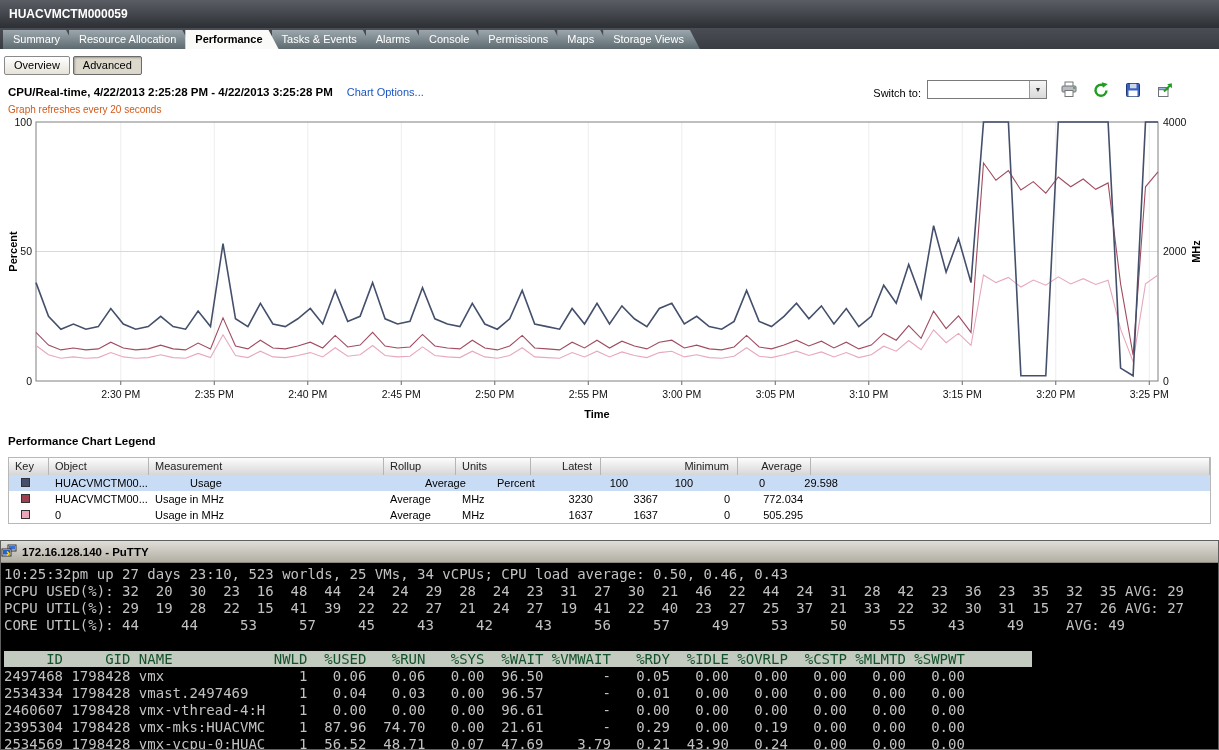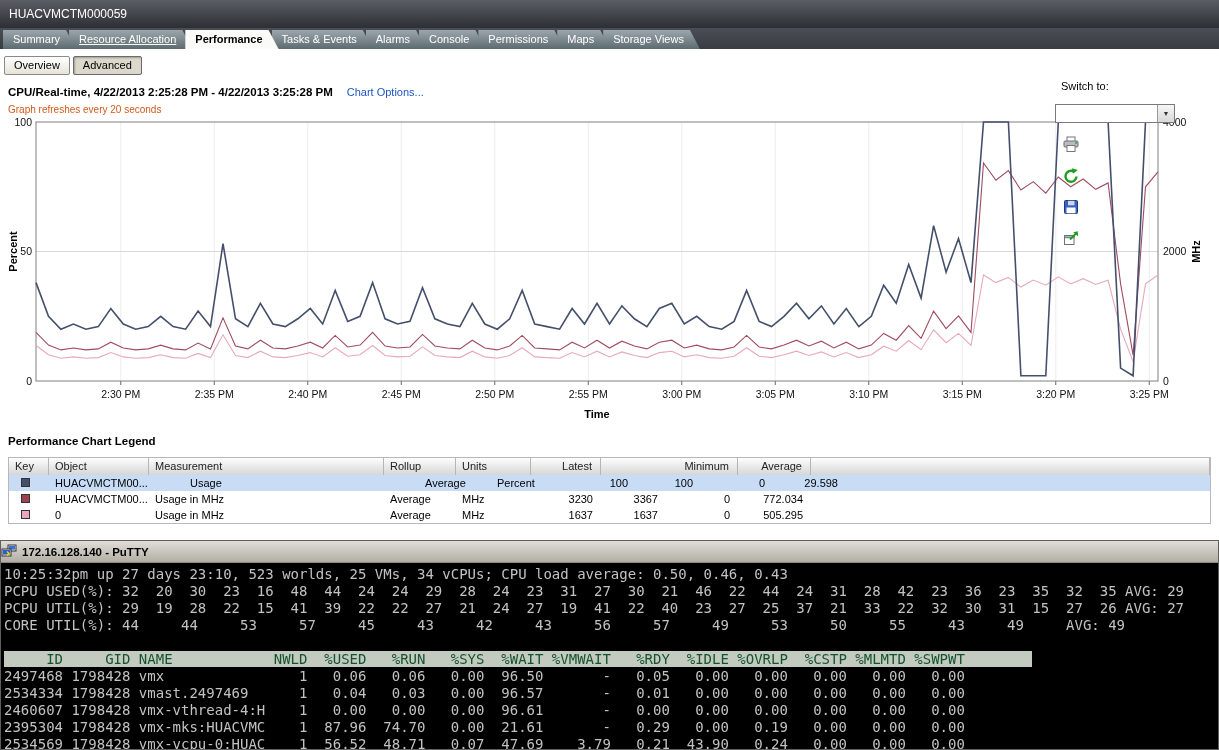"HUACVMCTM000059" .titlebar { font-weight: normal -> bold }
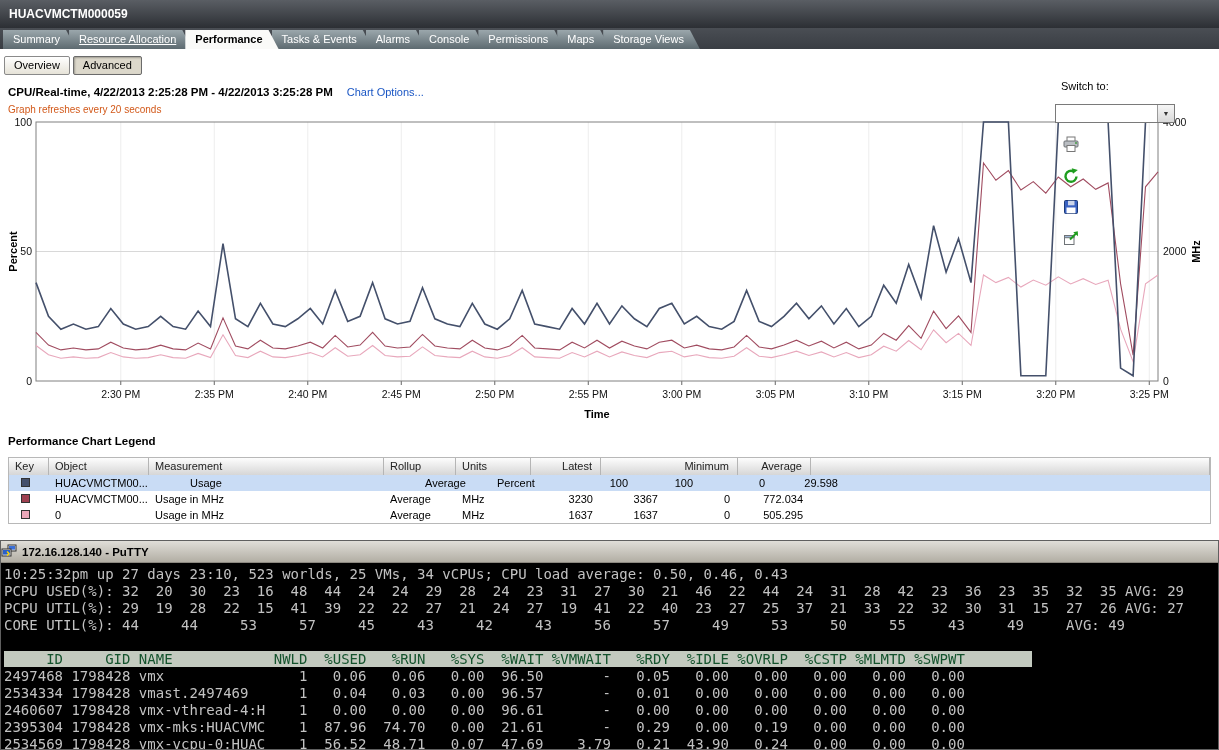"Resource Allocation" div.tab { text-decoration: underline -> none }
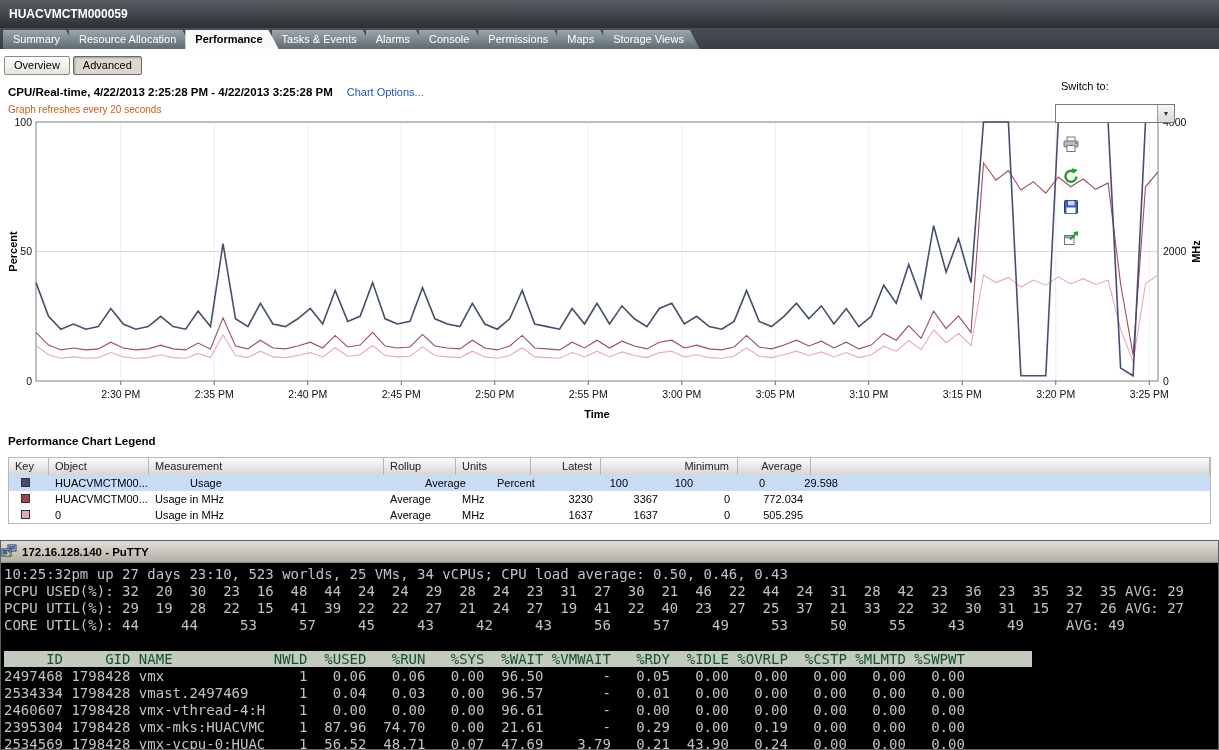"Switch to:" .right-controls { align-items: flex-start -> flex-end; flex-direction: column -> none }
